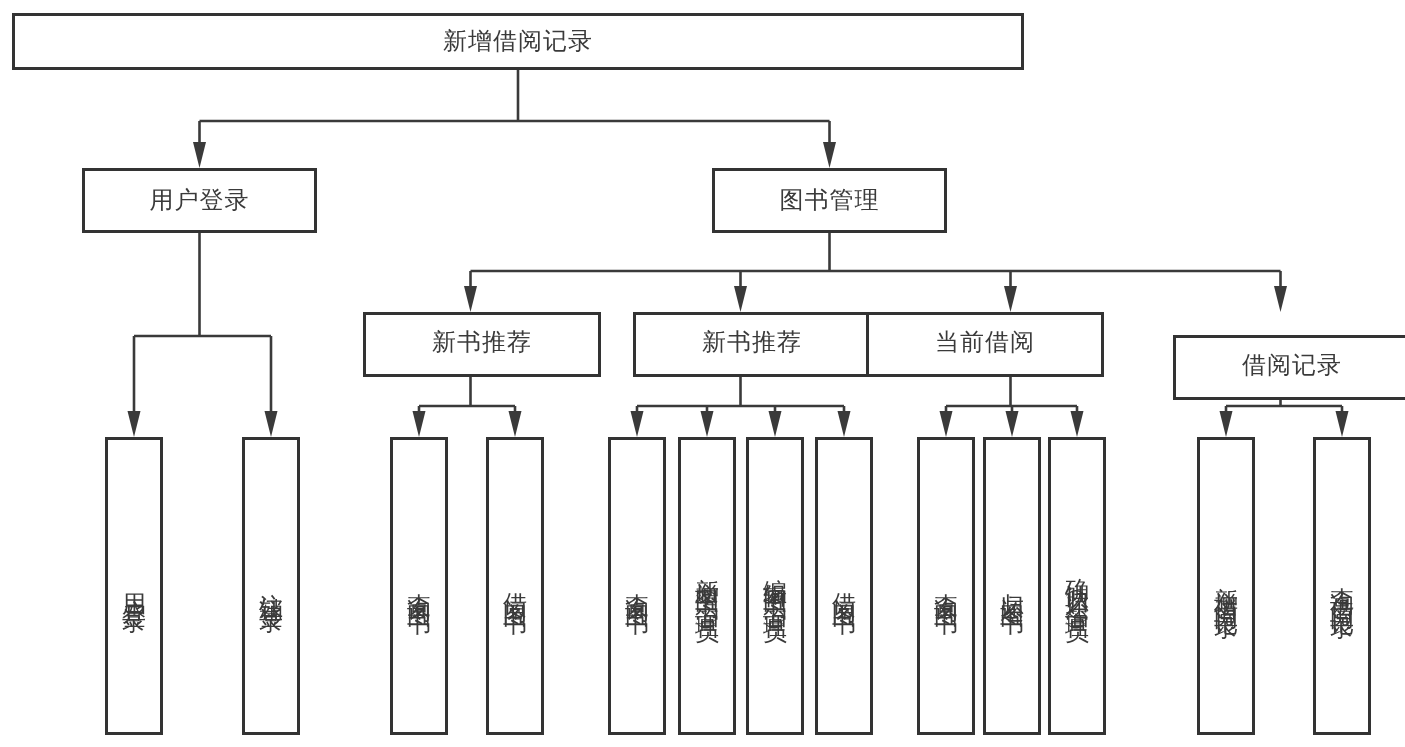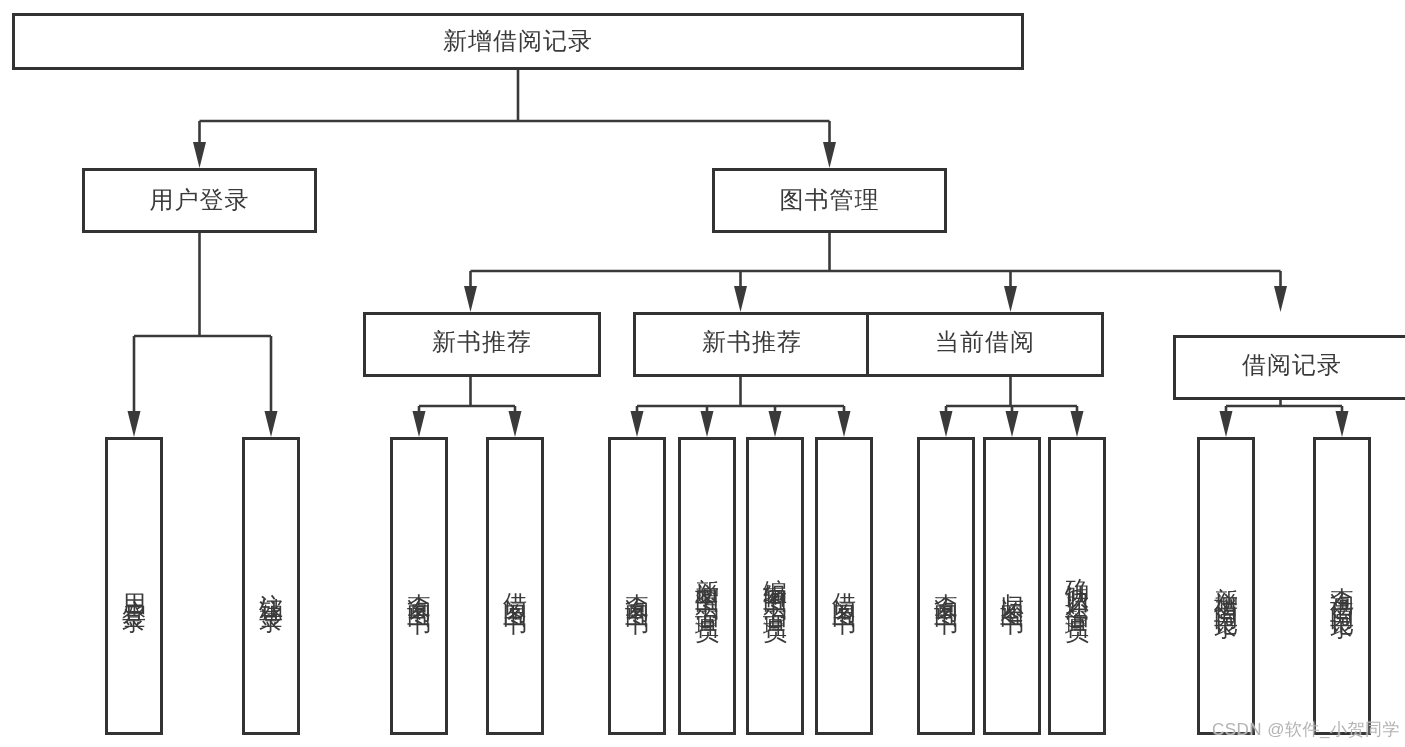"CSDN @软件_小贺同学" div.watermark { html: <div>CSDN @软件_小贺同学</div> -> none }
